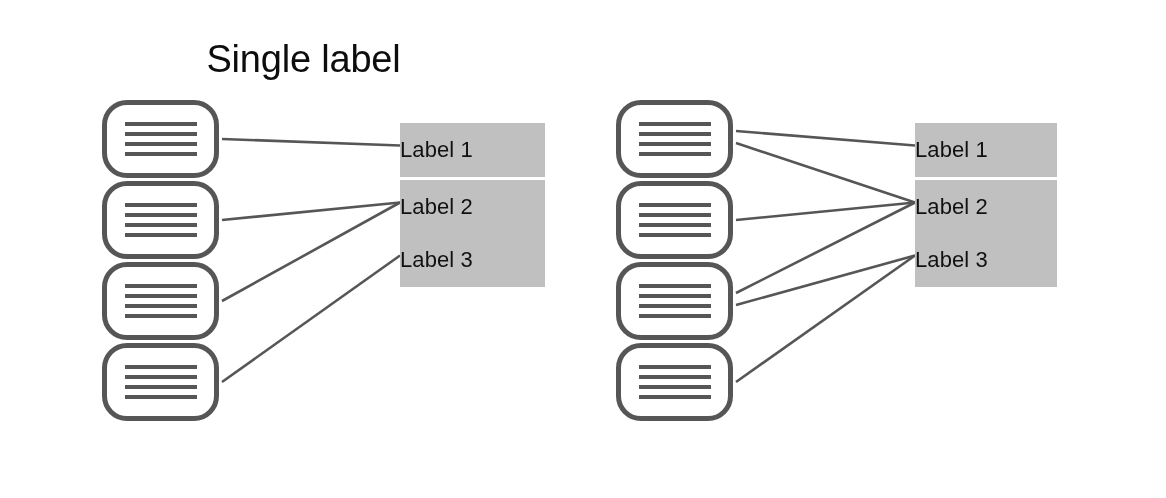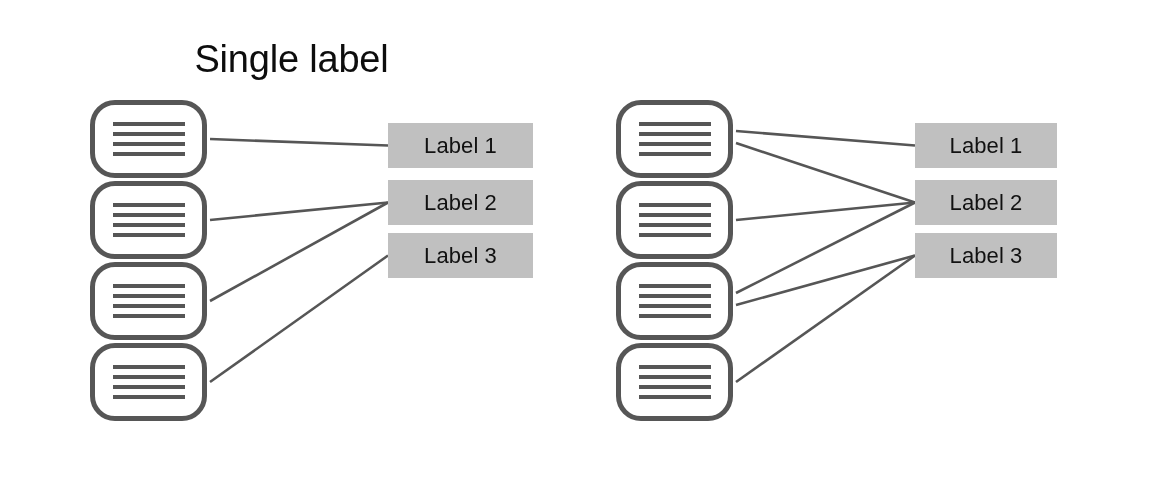"Single label" div.panel { left: 0px -> 12px }
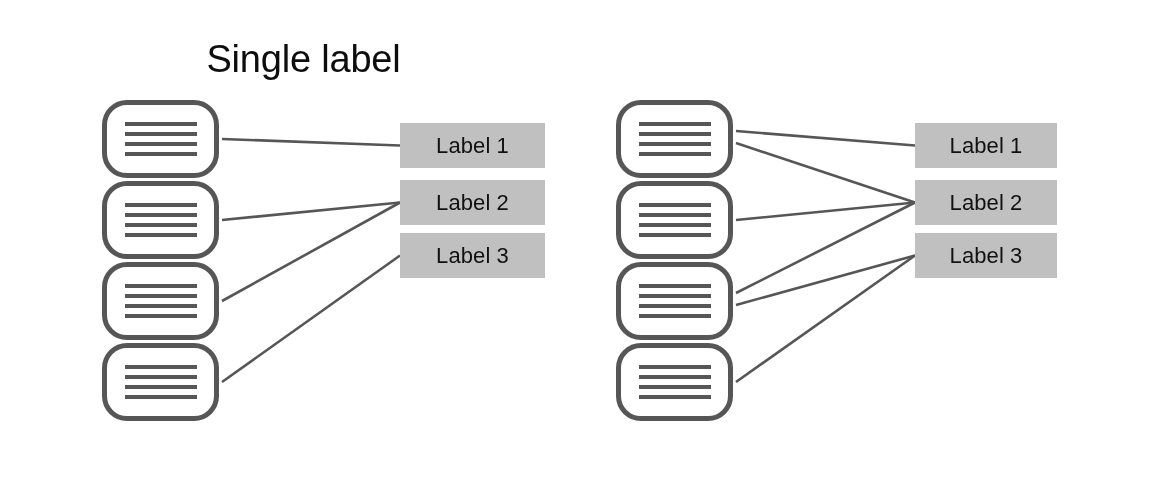"Label 1" .label-box { height: 45px -> 54px; justify-content: center -> none }
